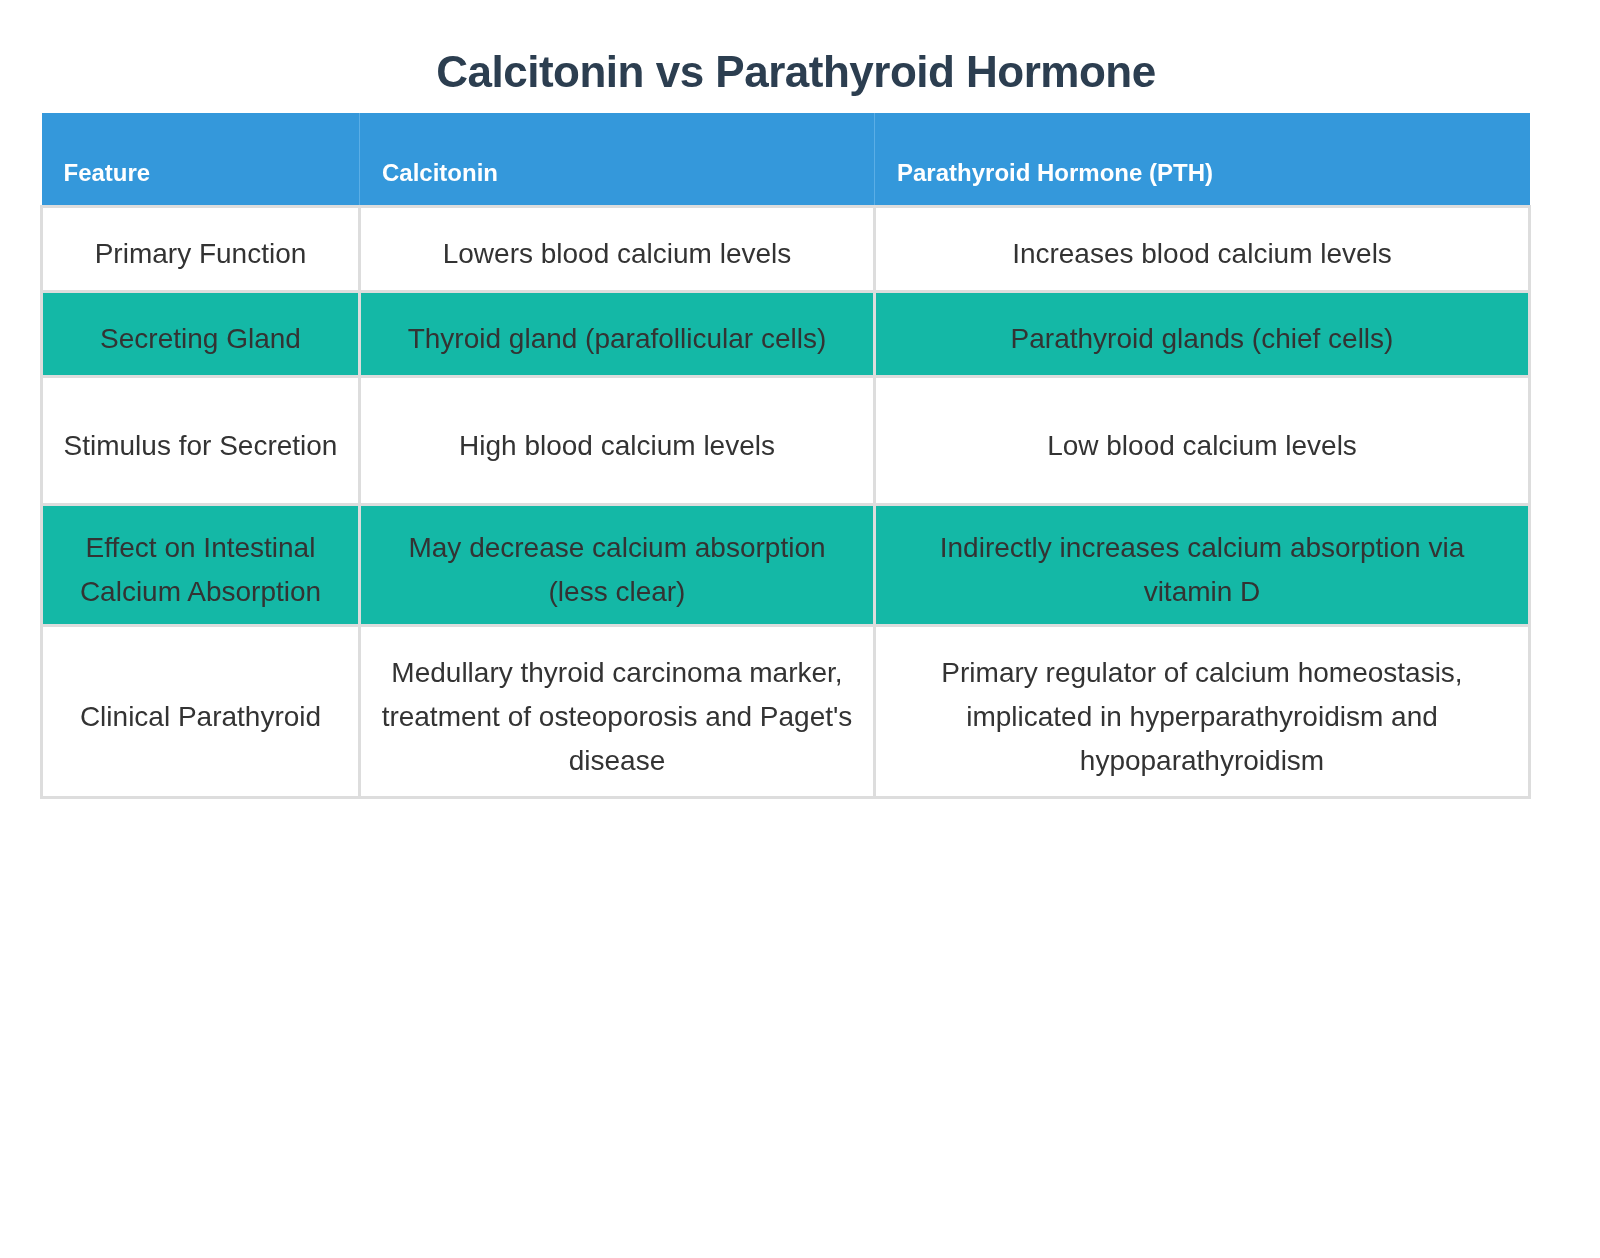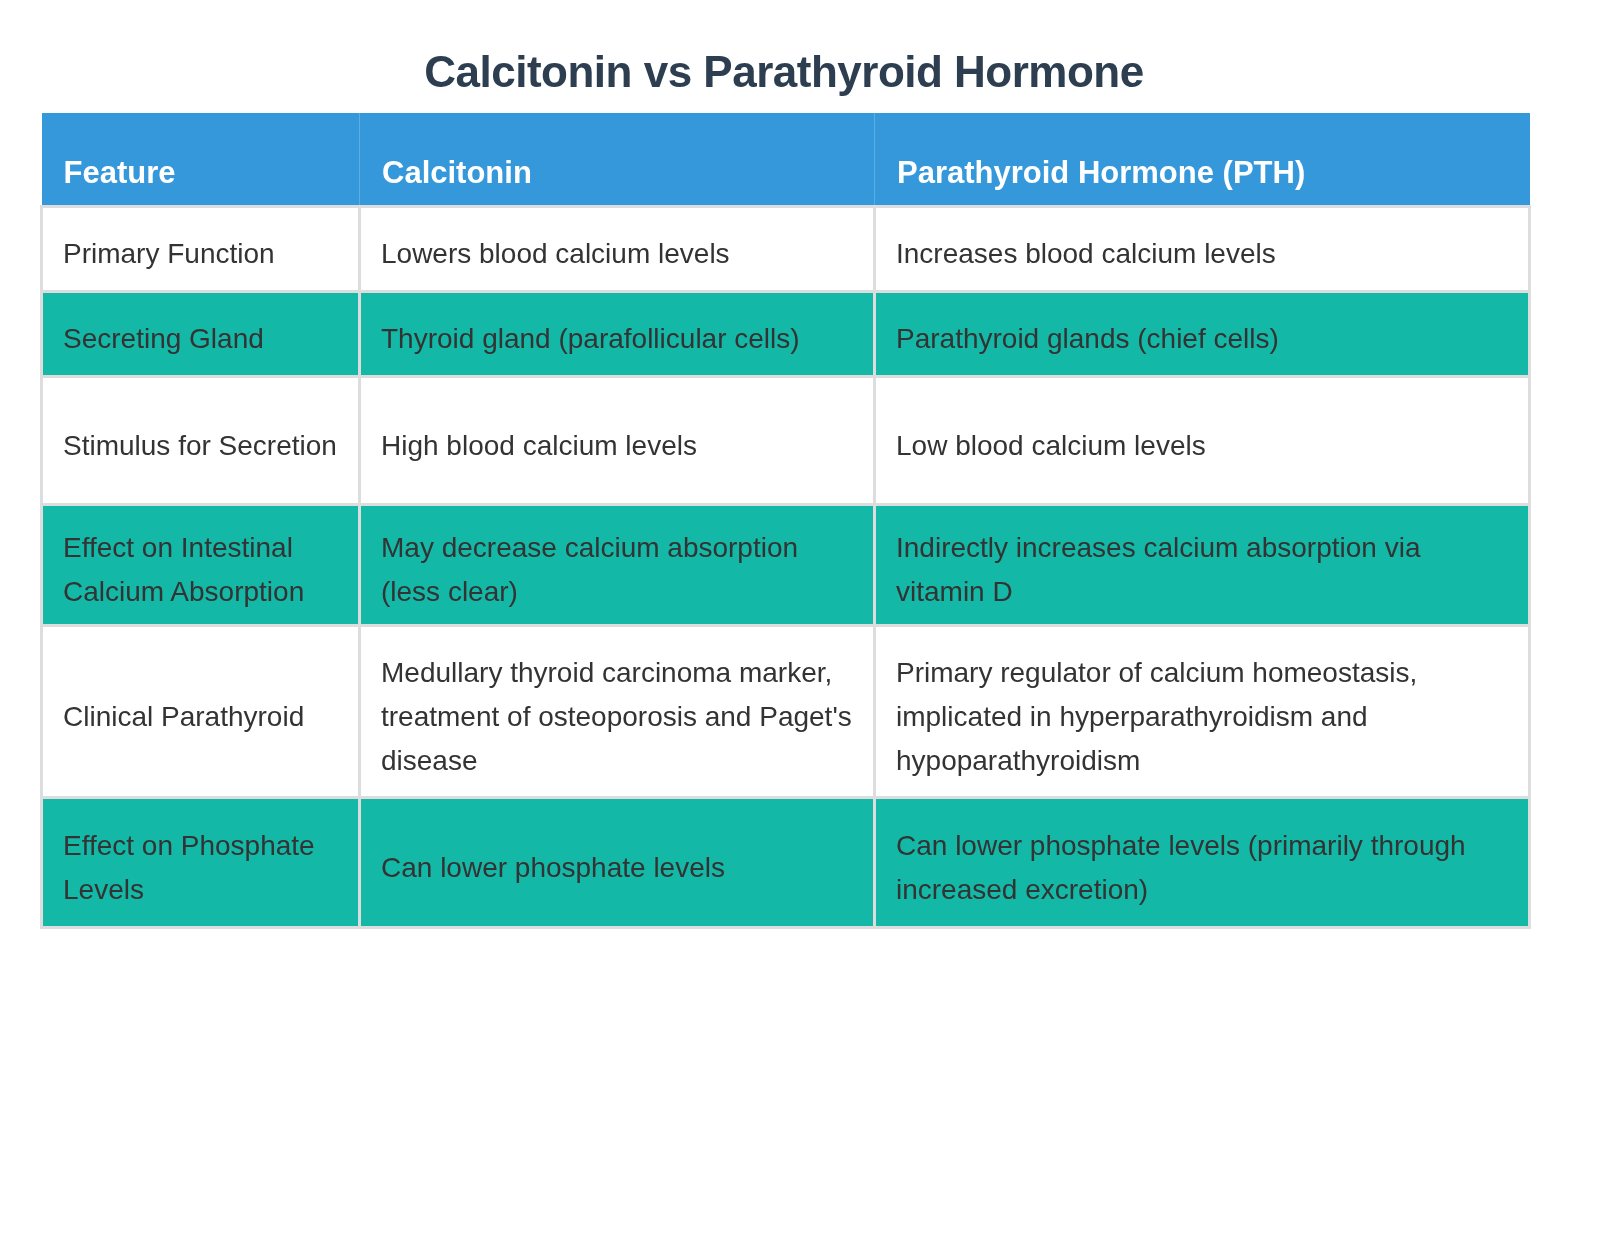"Calcitonin vs Parathyroid Hormone" .title { left: 0 -> 12px }
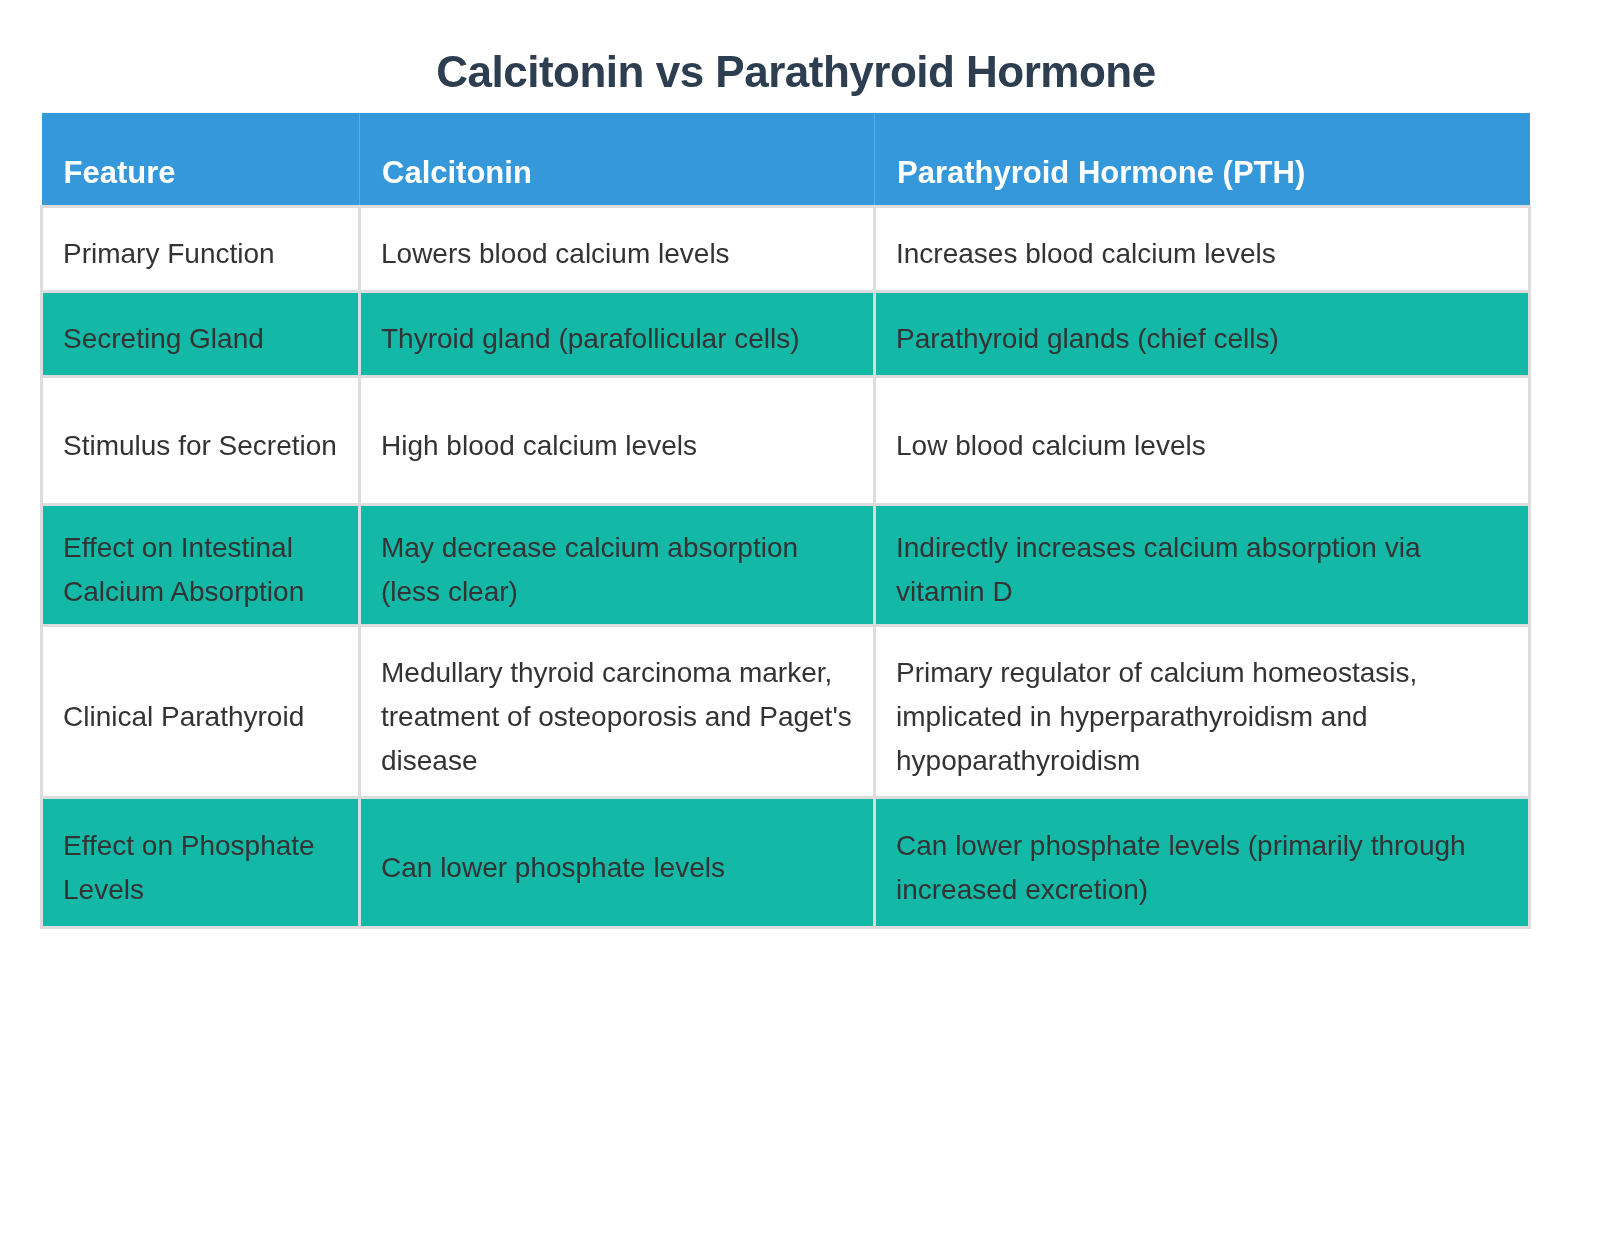"Feature" table.compare thead th { font-size: 31px -> 24px }
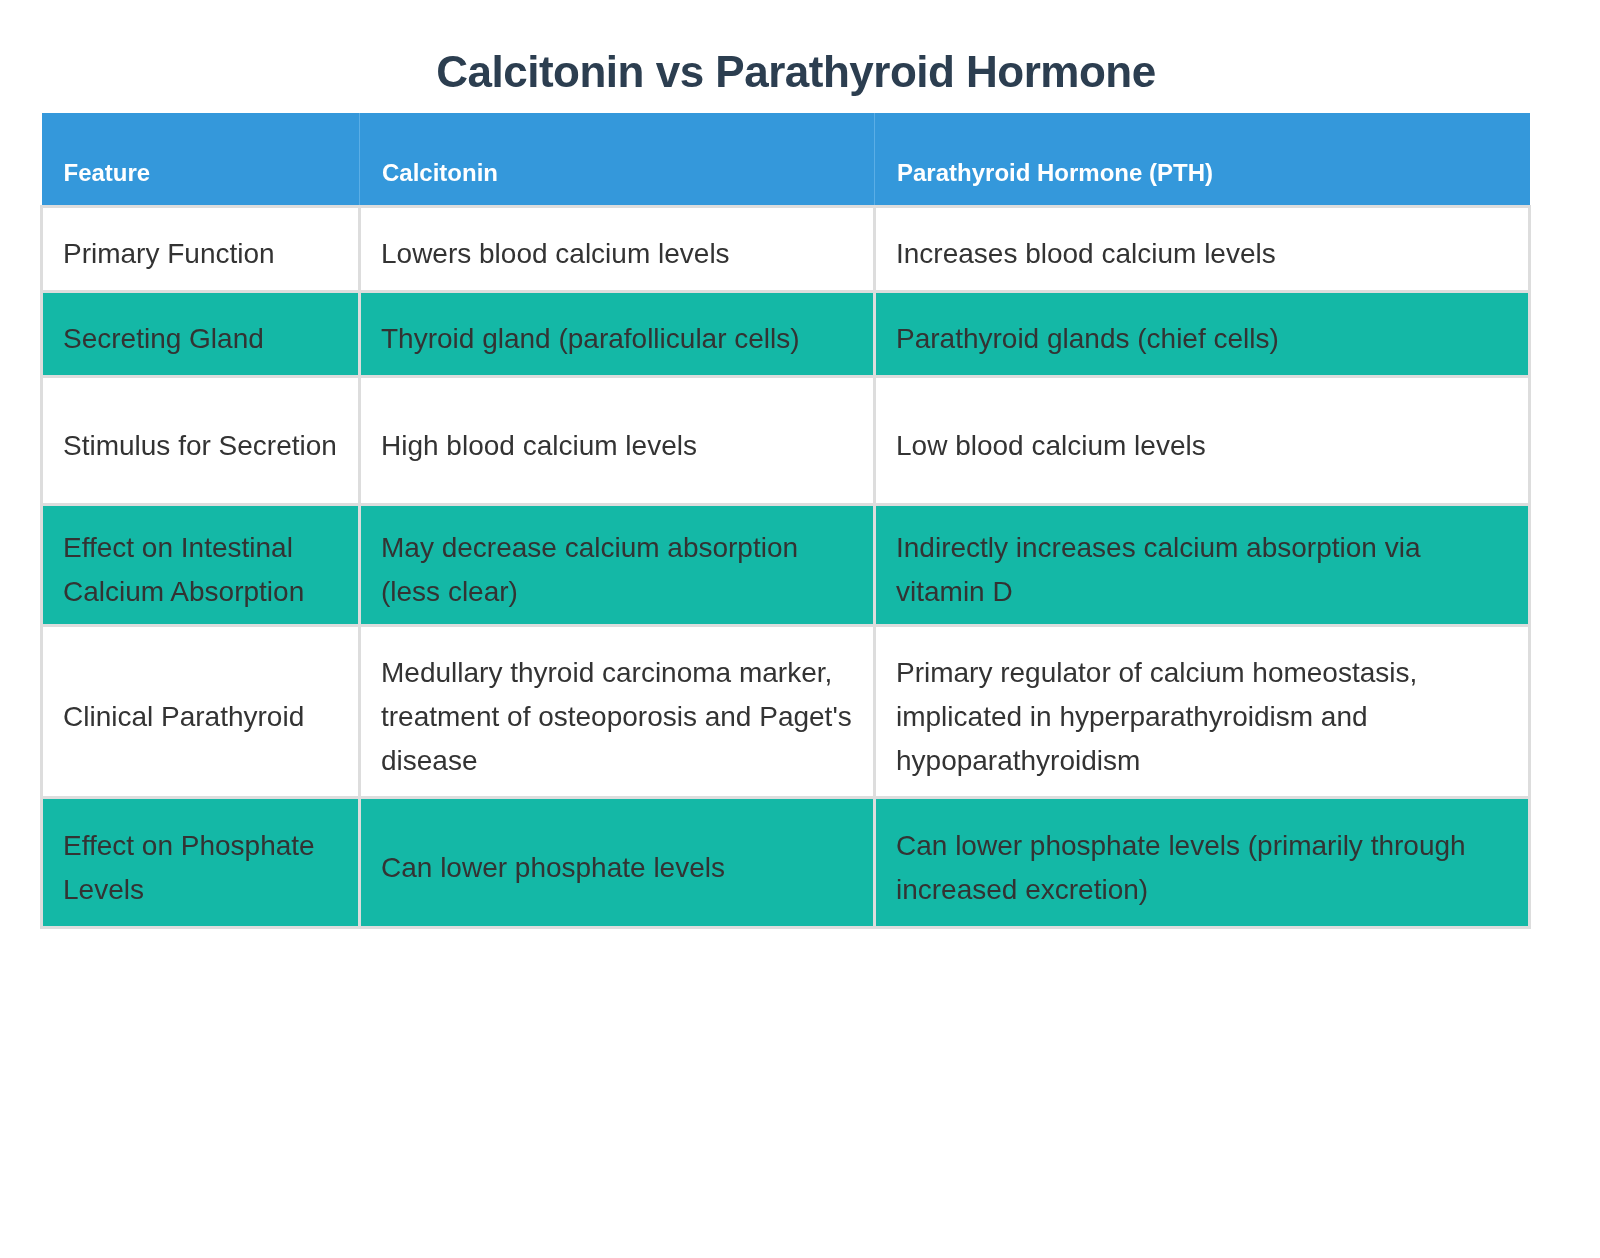"Primary Function" table.compare tbody td { text-align: left -> center }
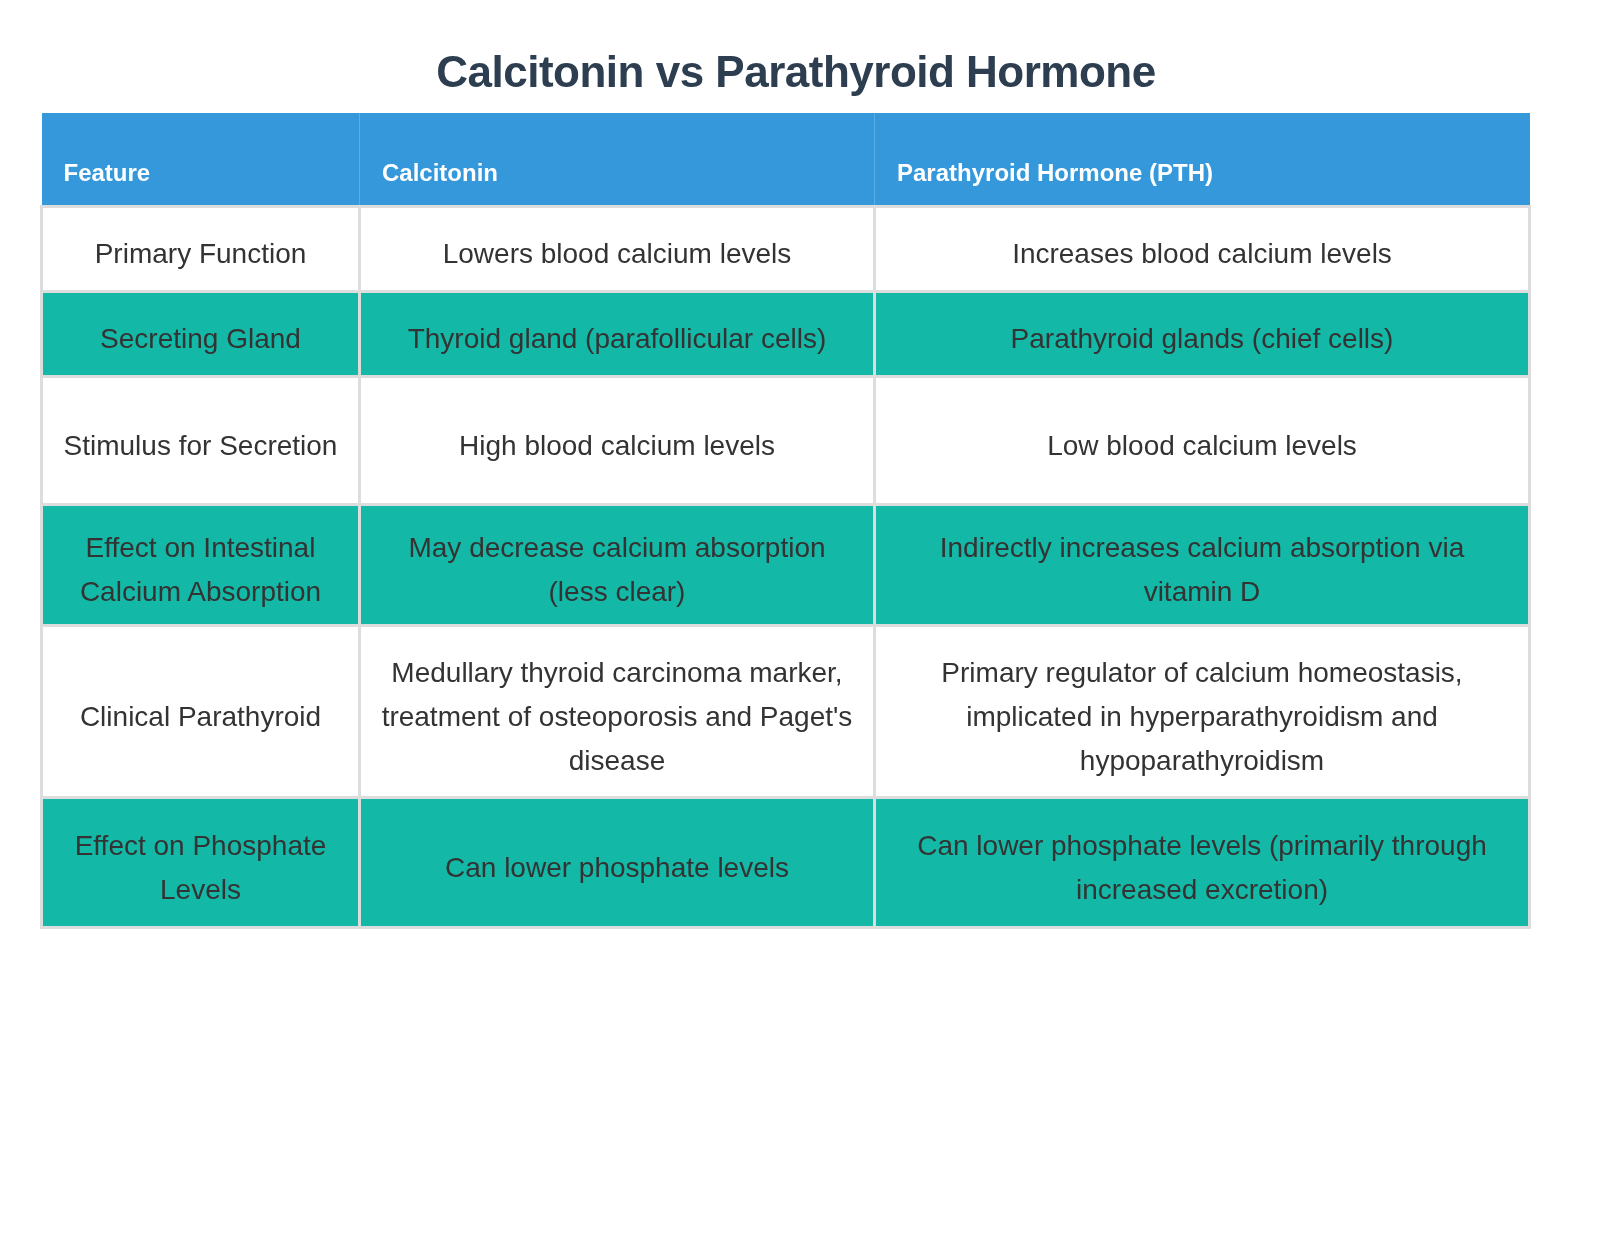"Effect on Phosphate Levels" tr.even { html: <tr> <td>Effect on Phosphate Levels</td> <td>Can lower phosphate levels</td> <td>Can lower phosphate levels (primarily through increased excretion)</td> </tr> -> none }
